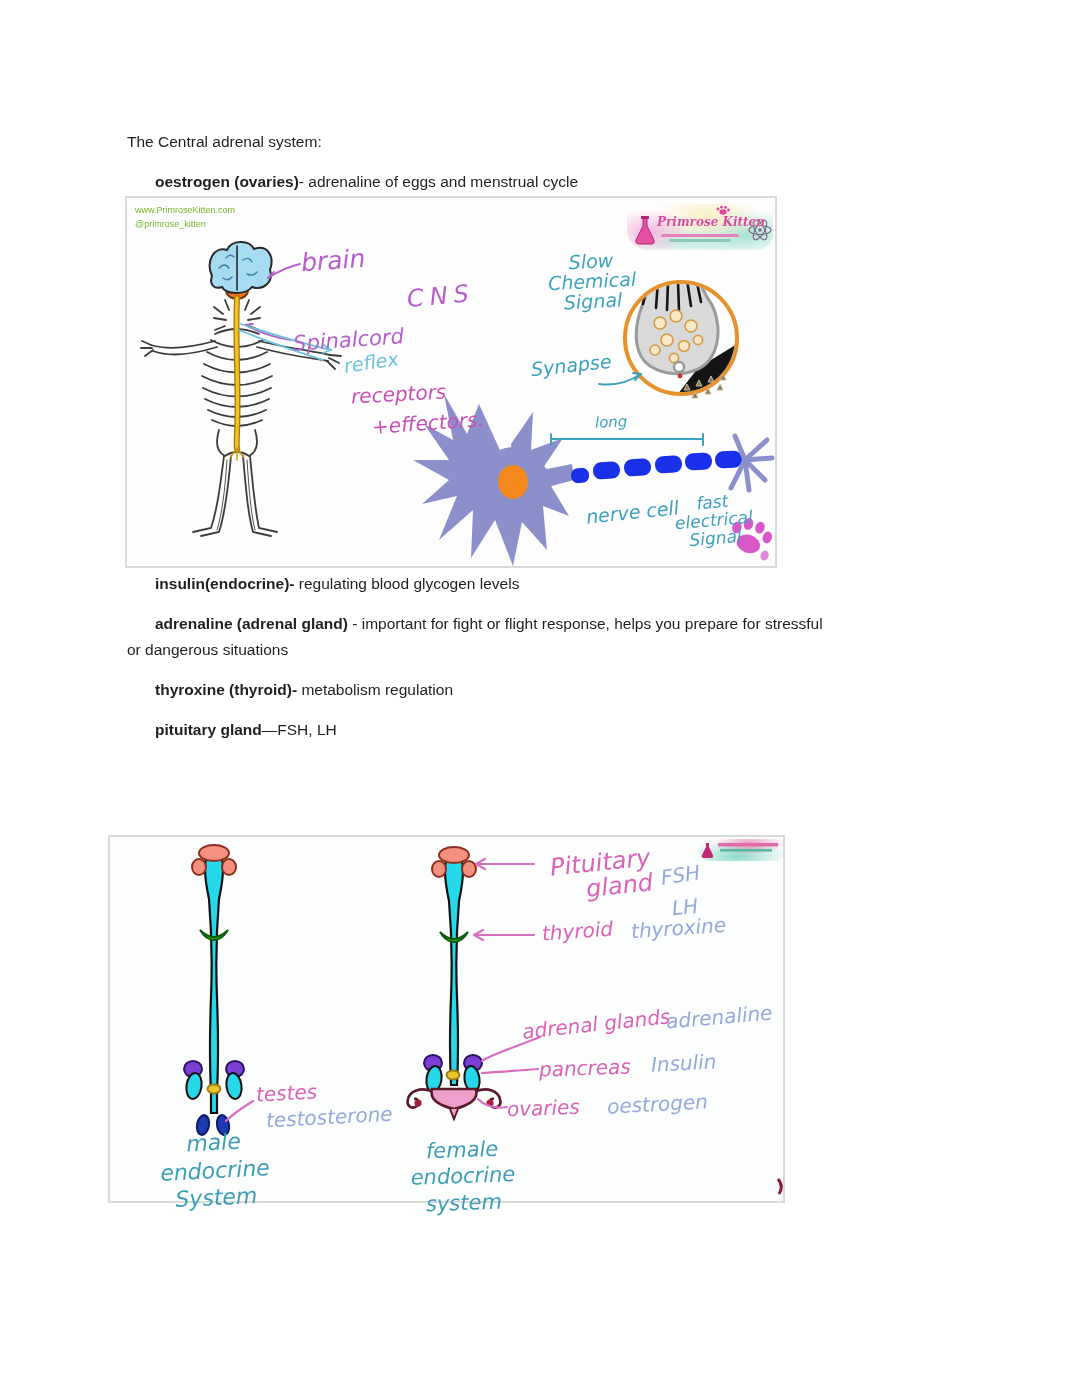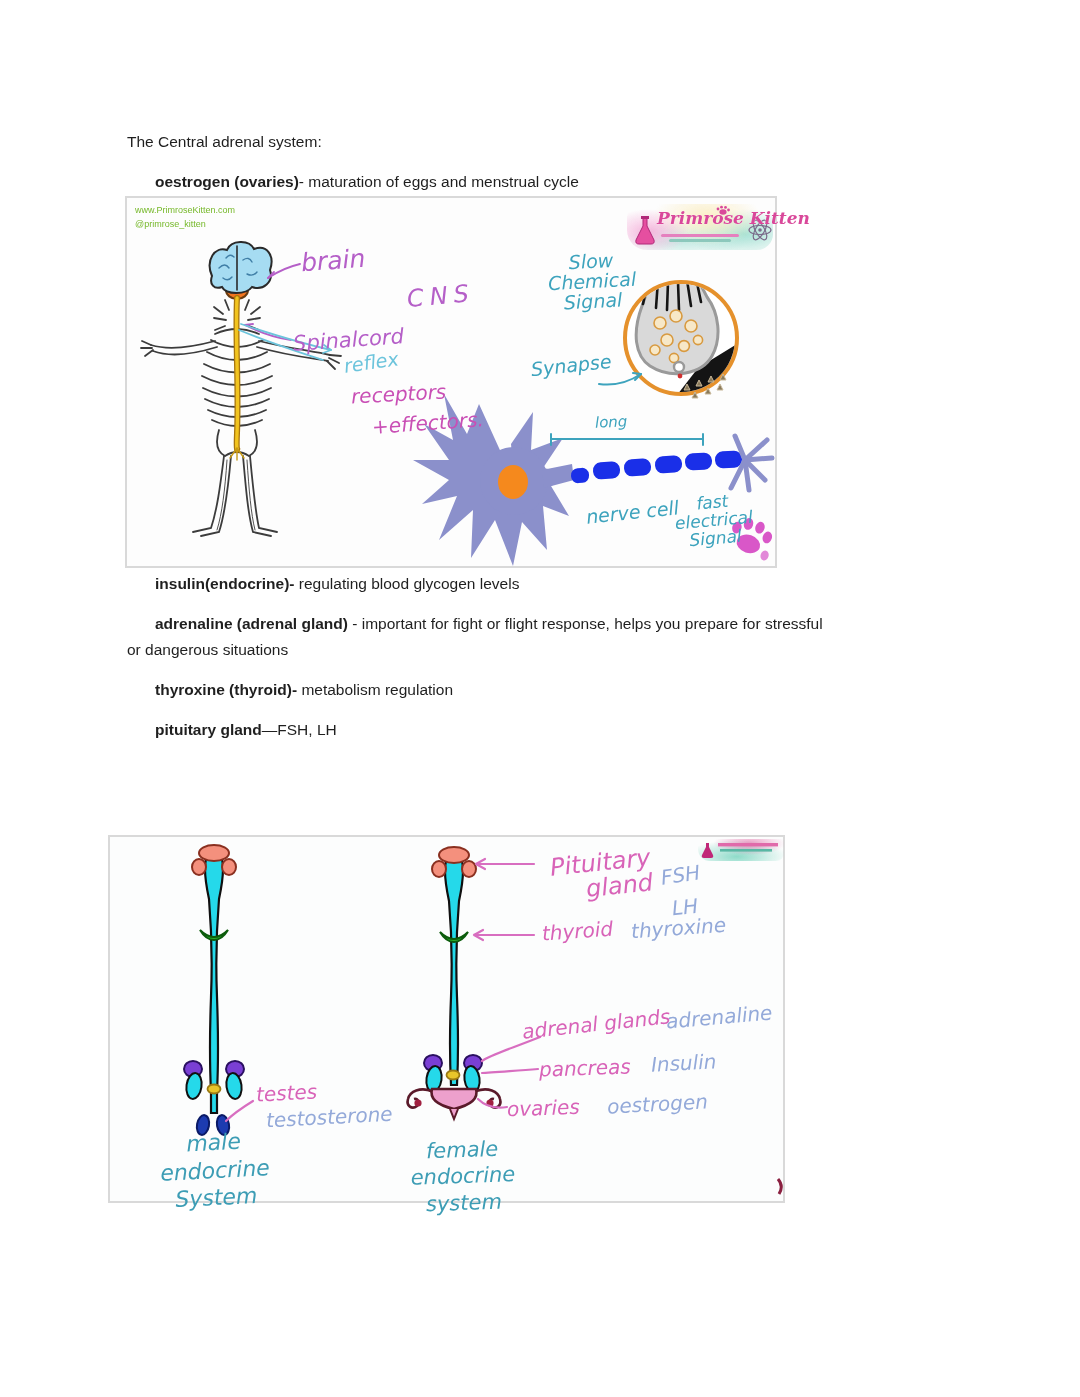"- maturation of eggs and" span { text: maturation -> adrenaline }
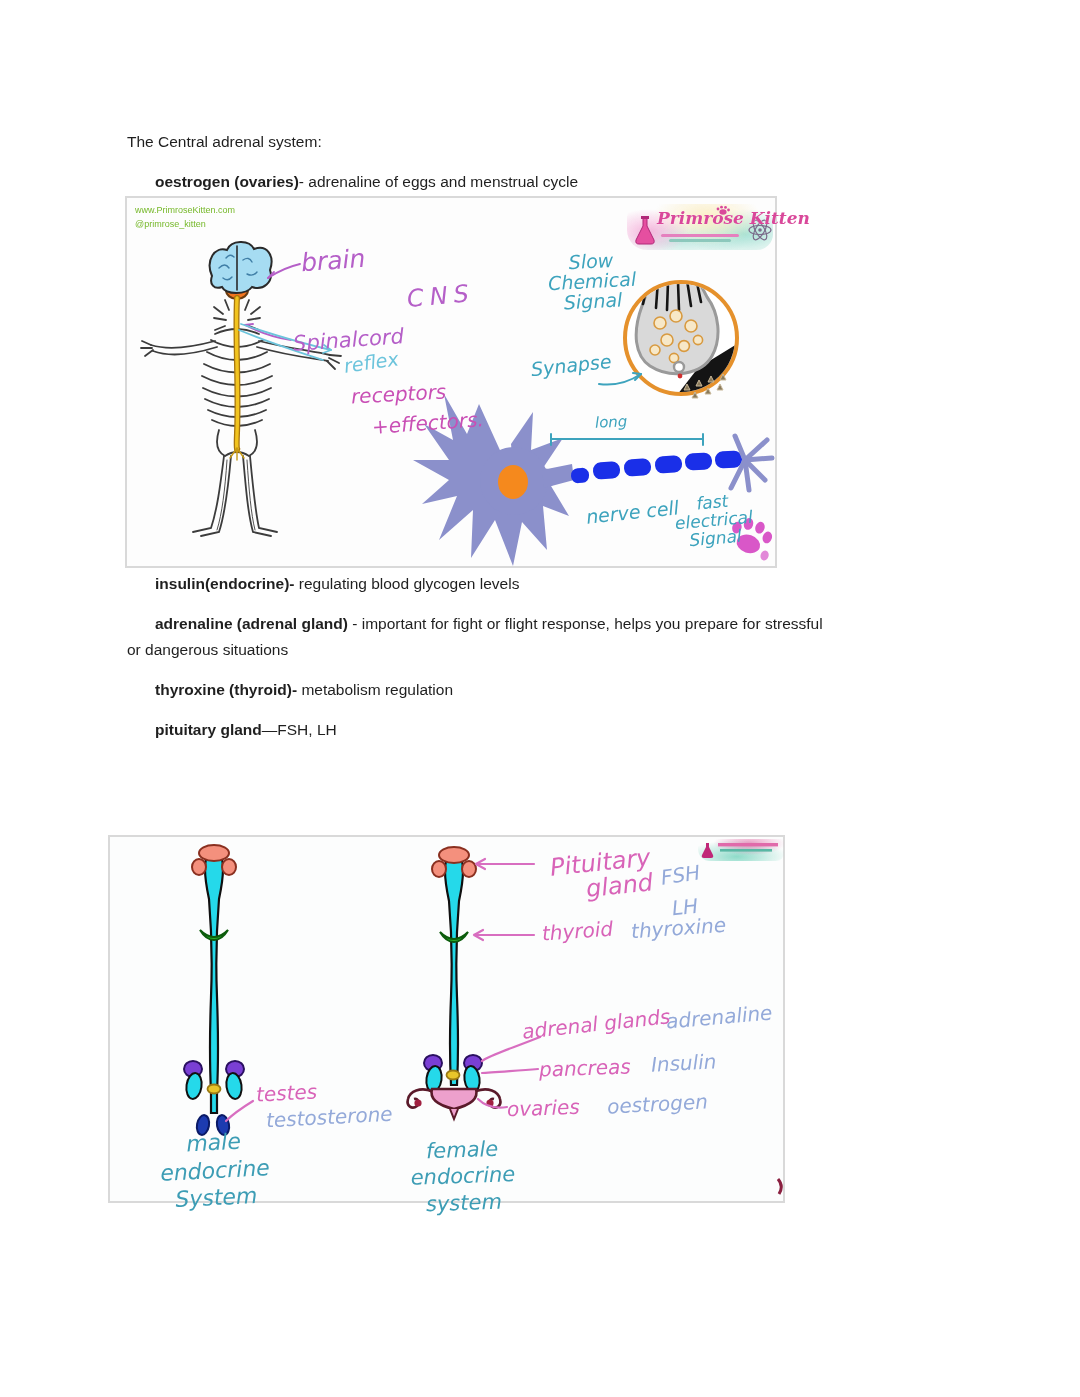"Primrose Kitten" span.logo-title { font-size: 17px -> 12px; top: 4px -> 11px }
